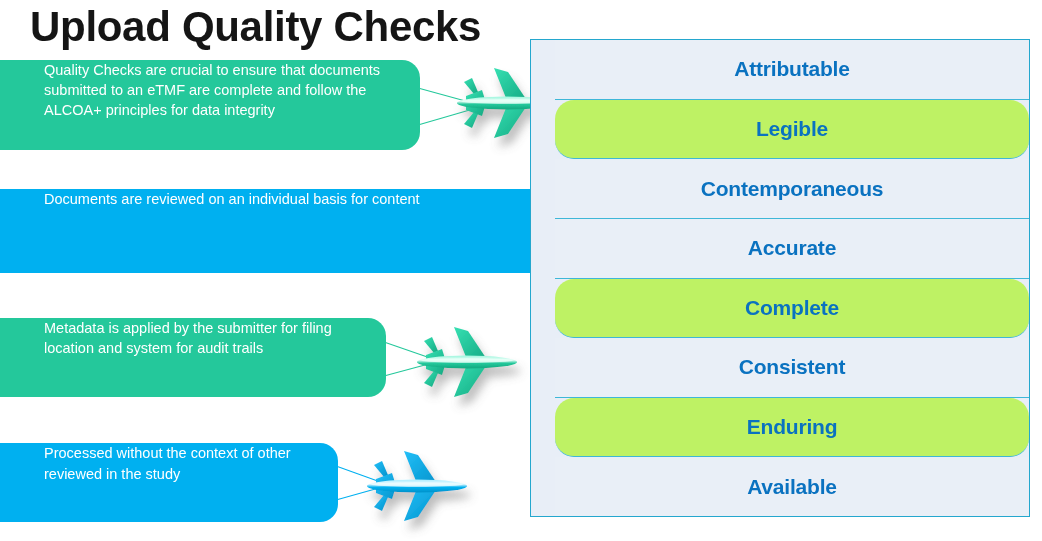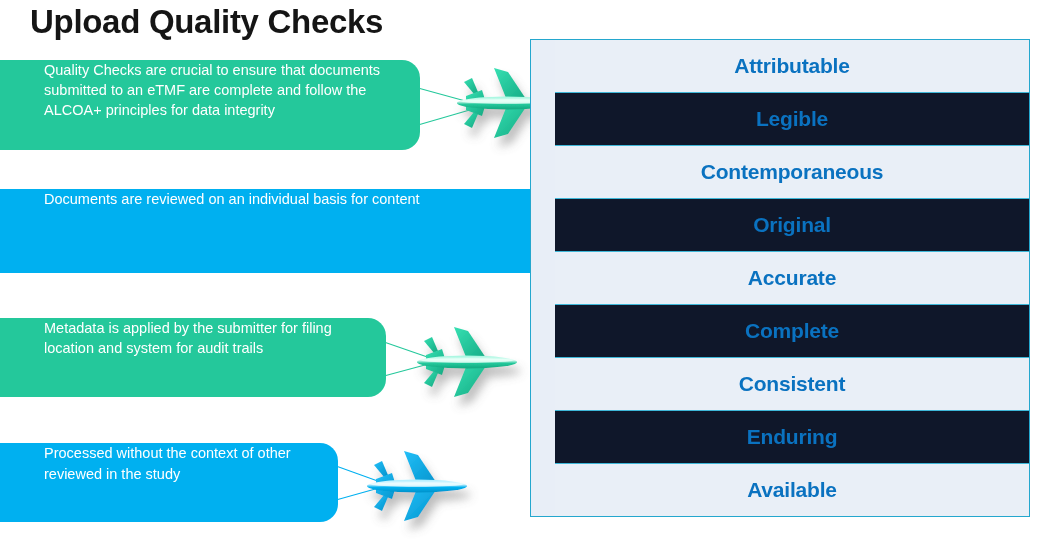"Upload Quality Checks" #page-title { font-size: 33px -> 42px }
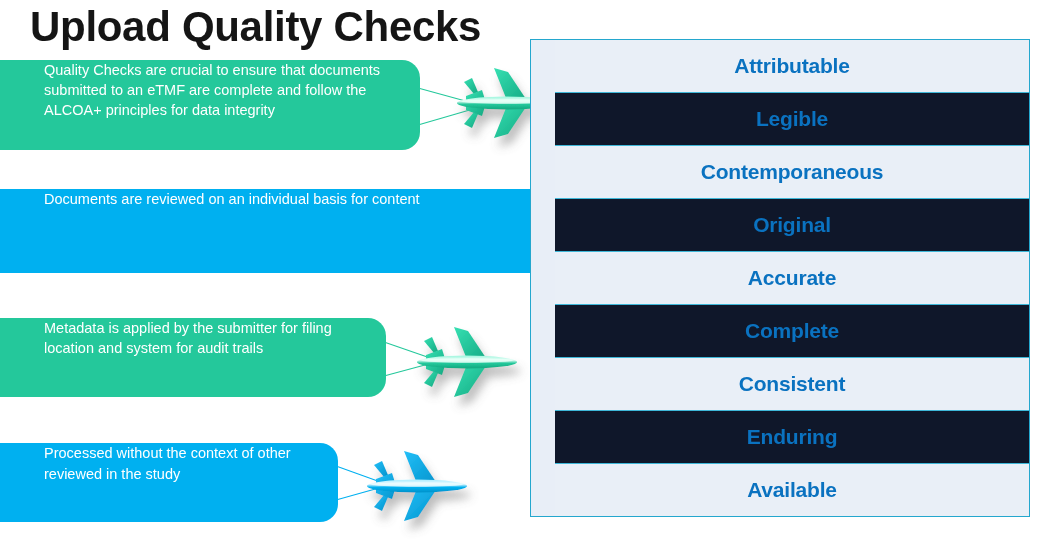"Legible" .alcoa-row.shade-b { background: #0f172a -> #bef264; border-radius: none -> 19px }
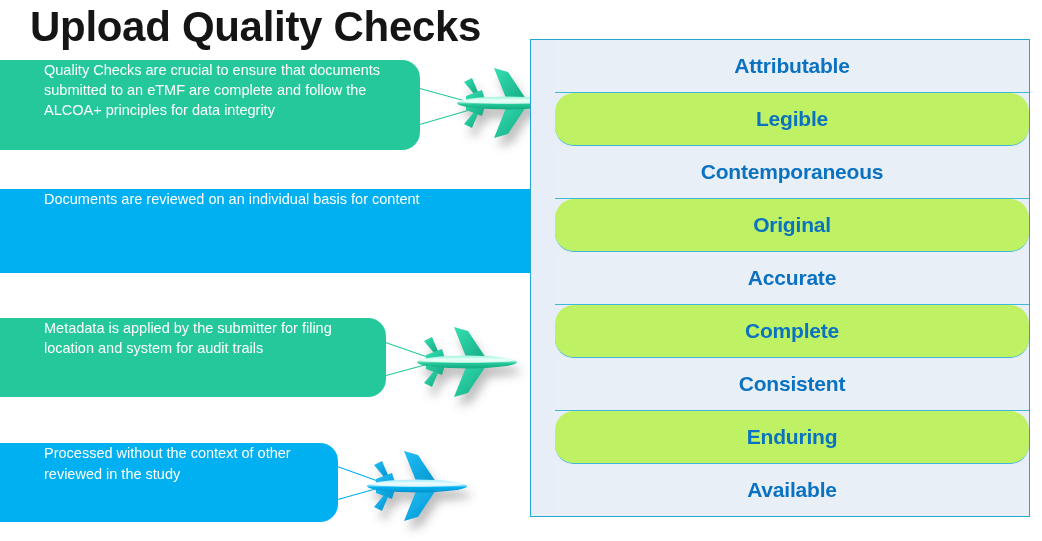"Original" div.alcoa-row { html: <div> <span>Original</span> </div> -> none }
